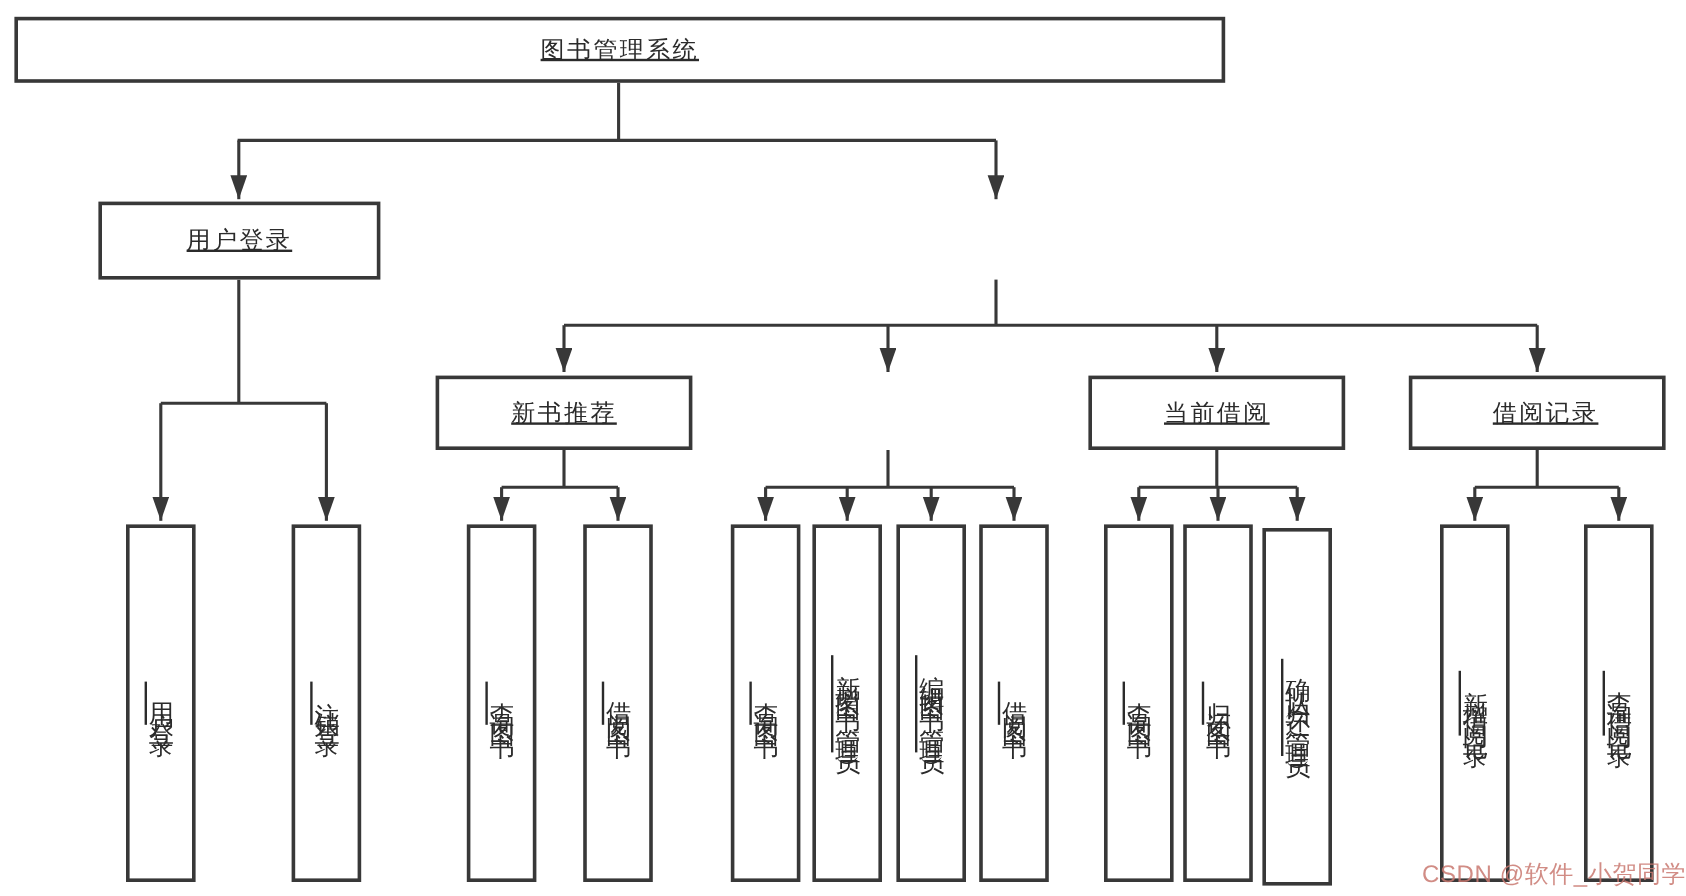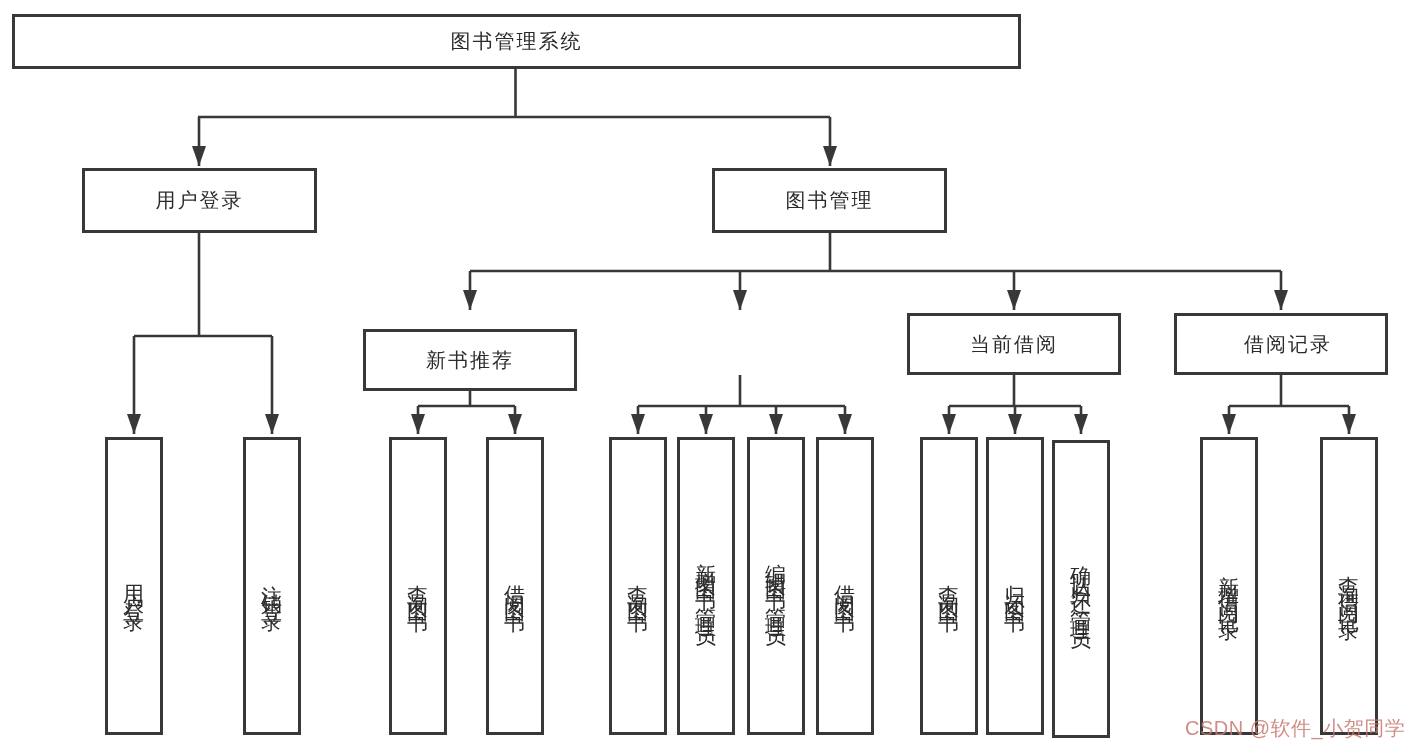"图书管理系统" .node { text-decoration: none -> underline }
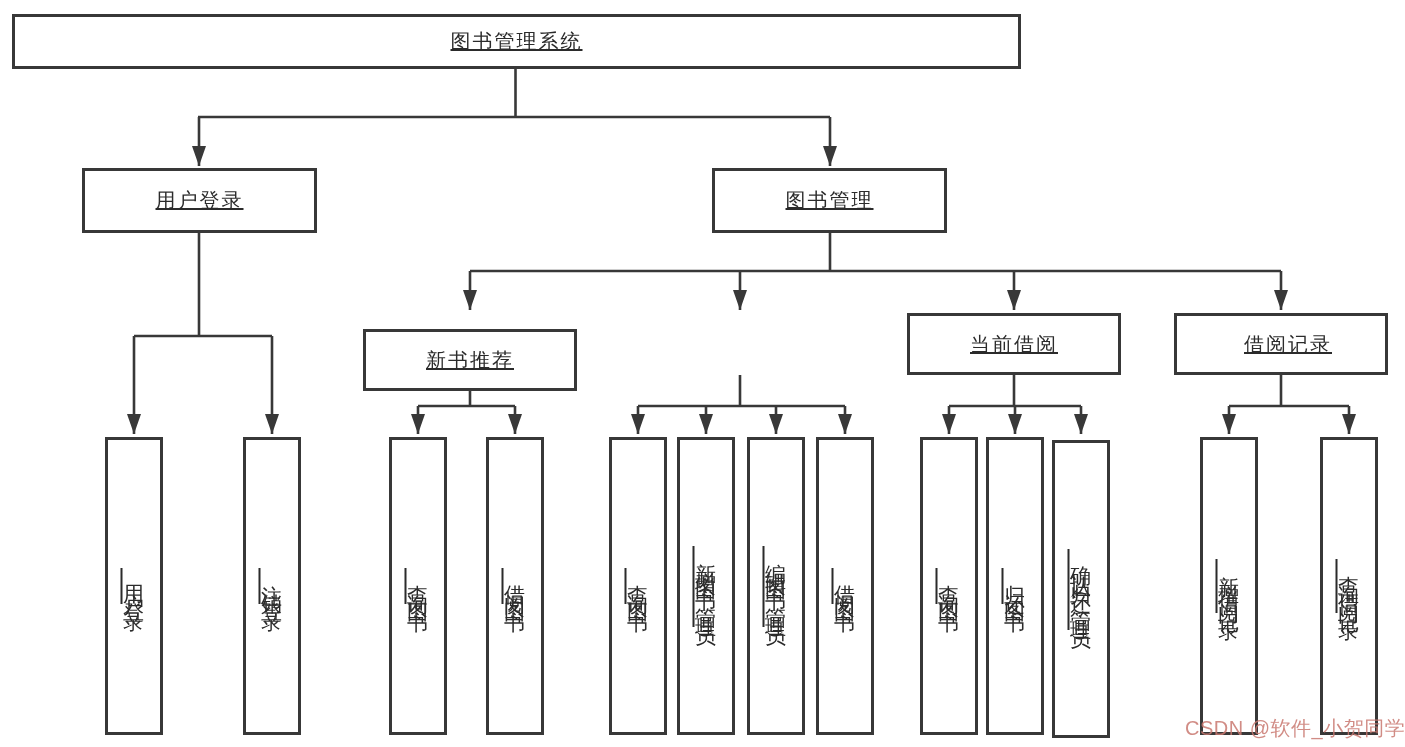"图书管理" div.node { html: <div> <span>图书管理</span> </div> -> none }
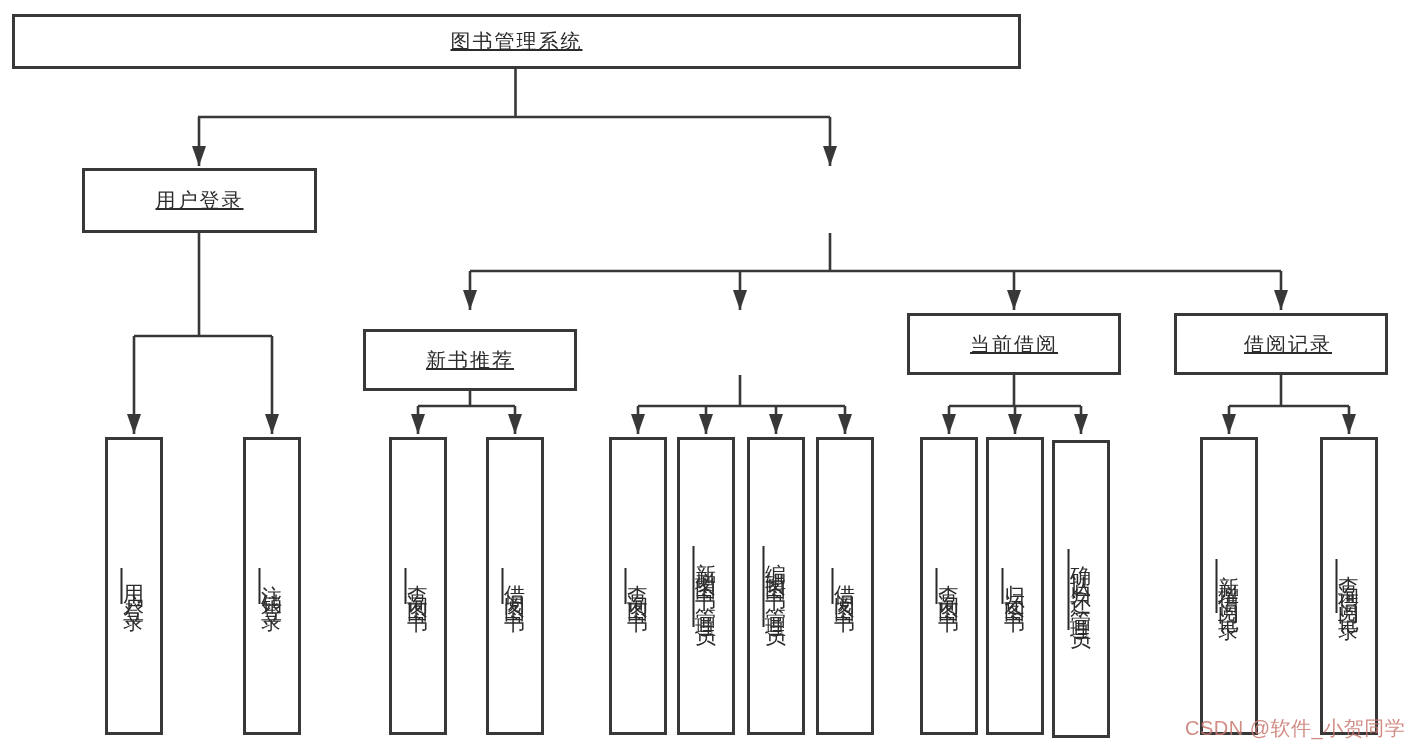"新书推荐" div.node { margin-top: 16px -> none }
